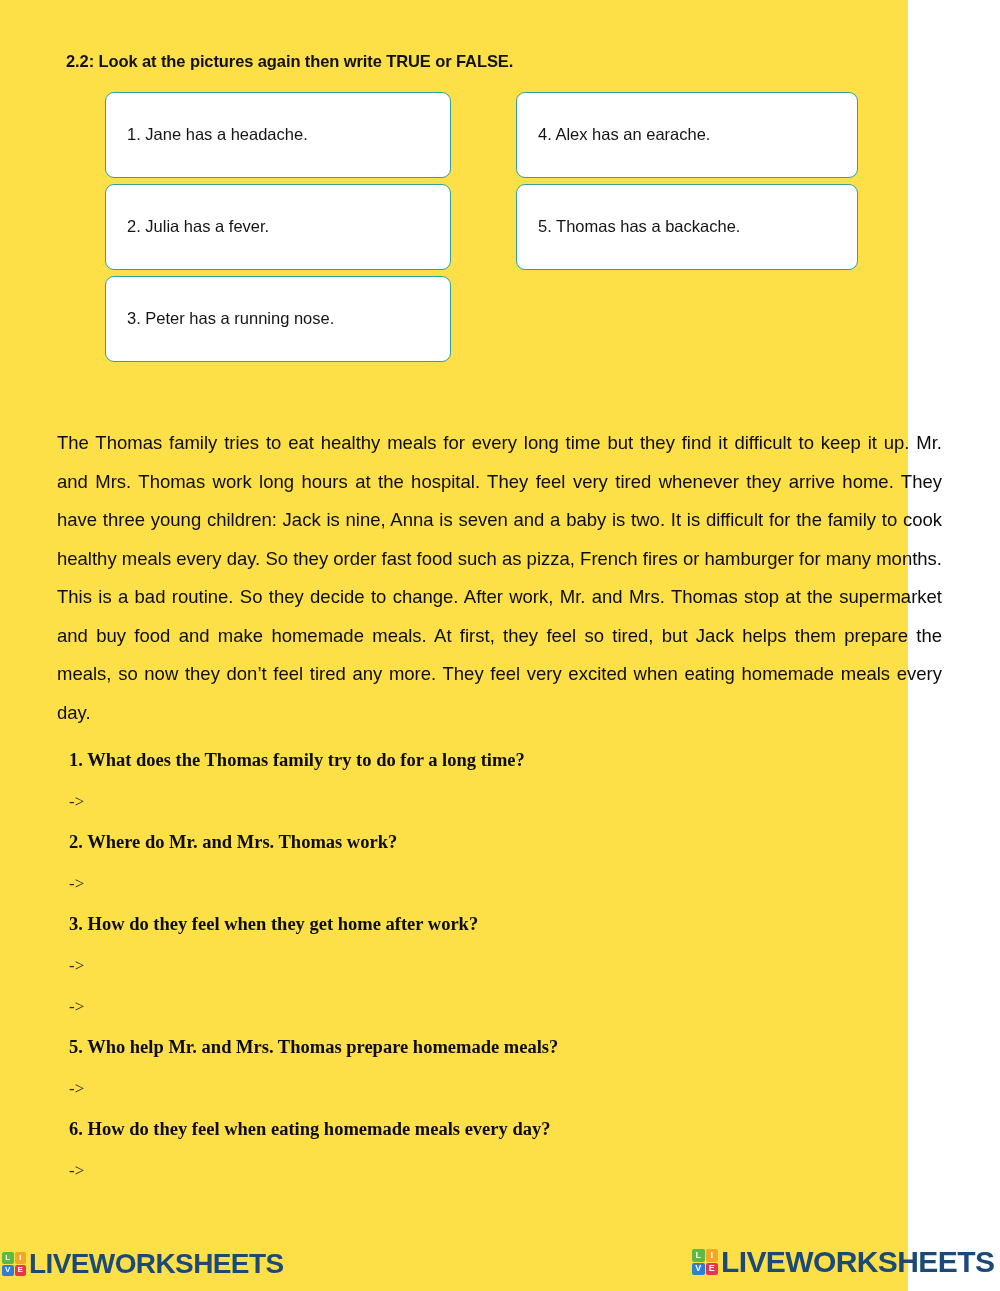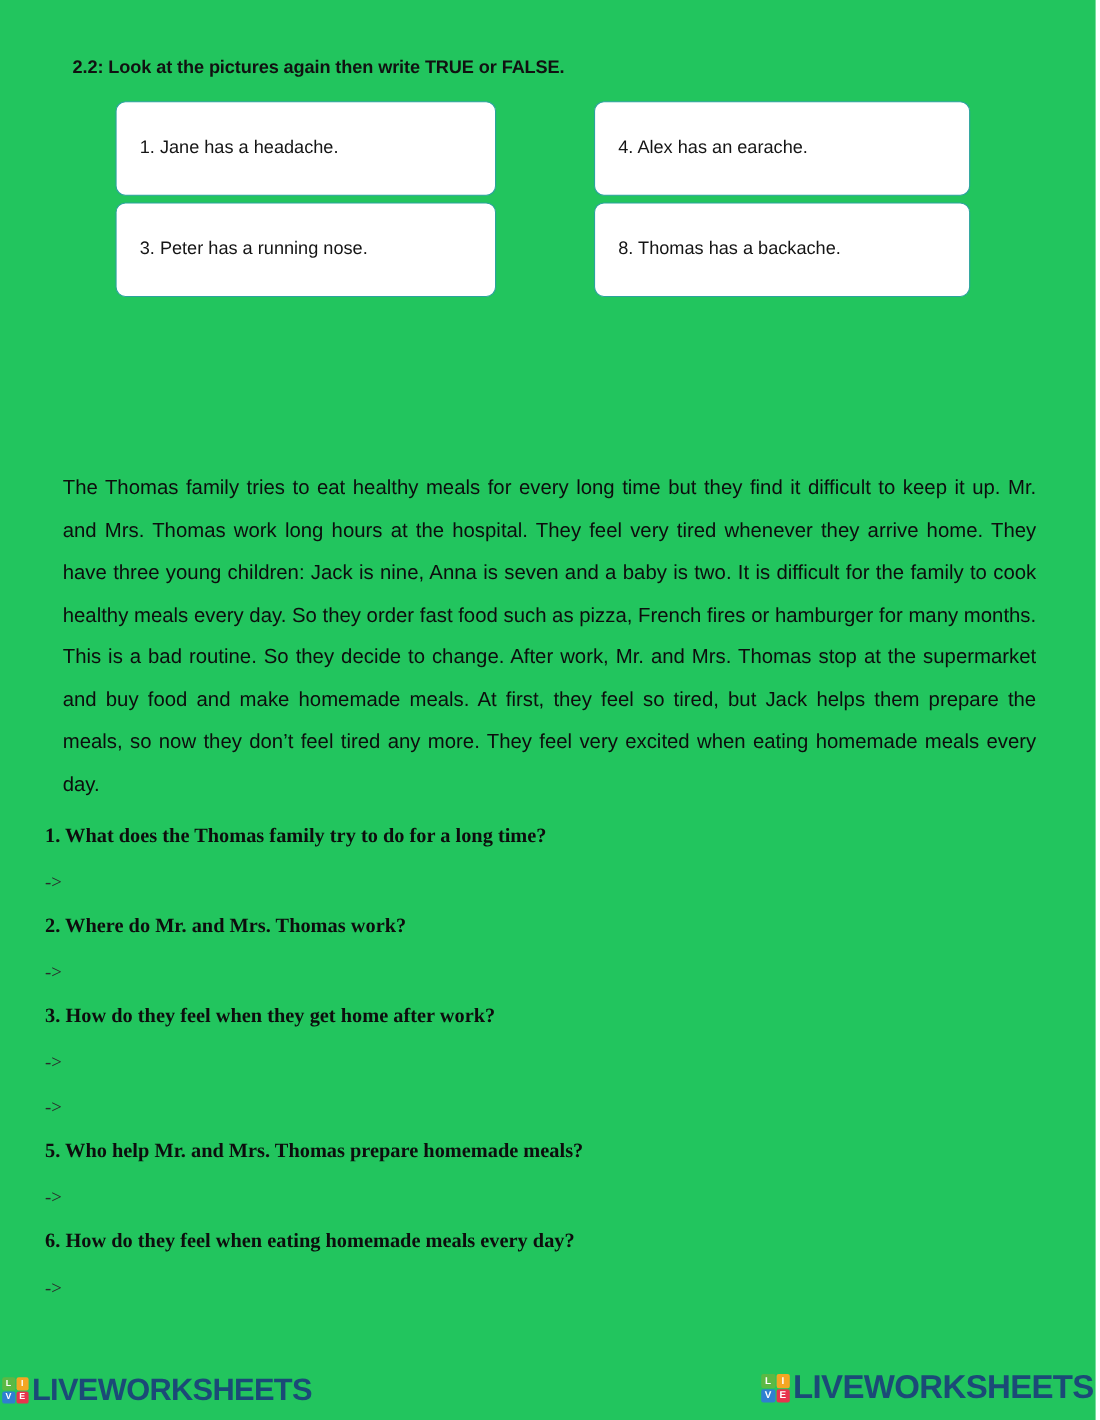"2.2: Look at the pictures" .page { background: #22c55e -> #fde047; width: 996px -> 908px }
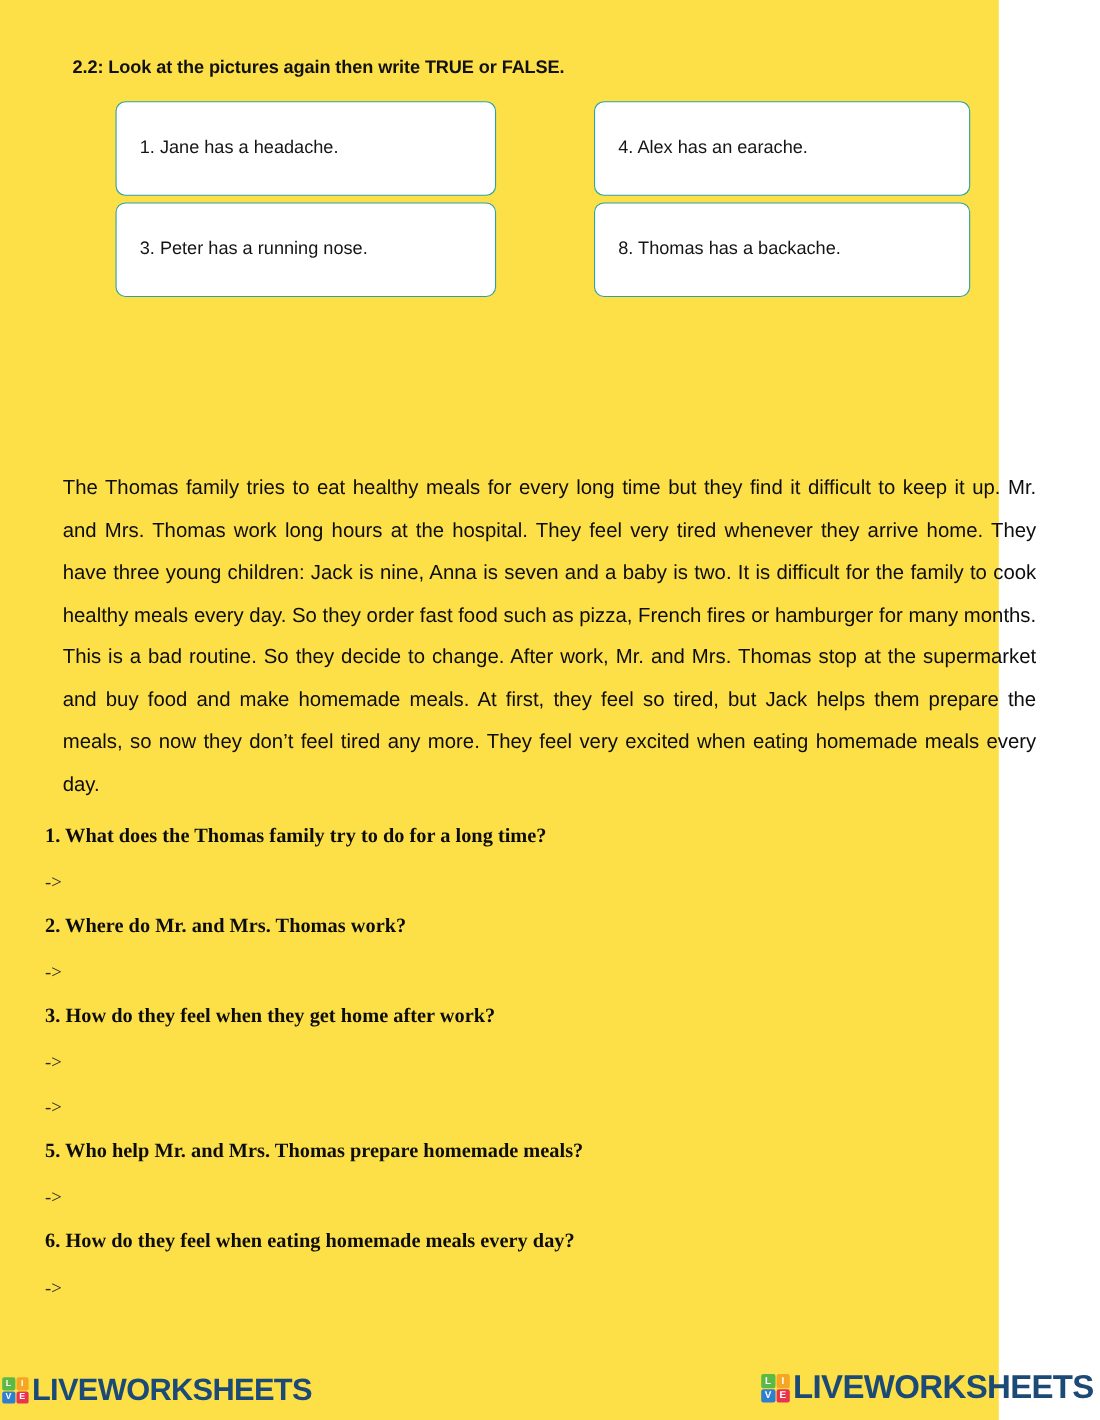"4. Alex has an earache." .box-col.right { left: 540px -> 516px }
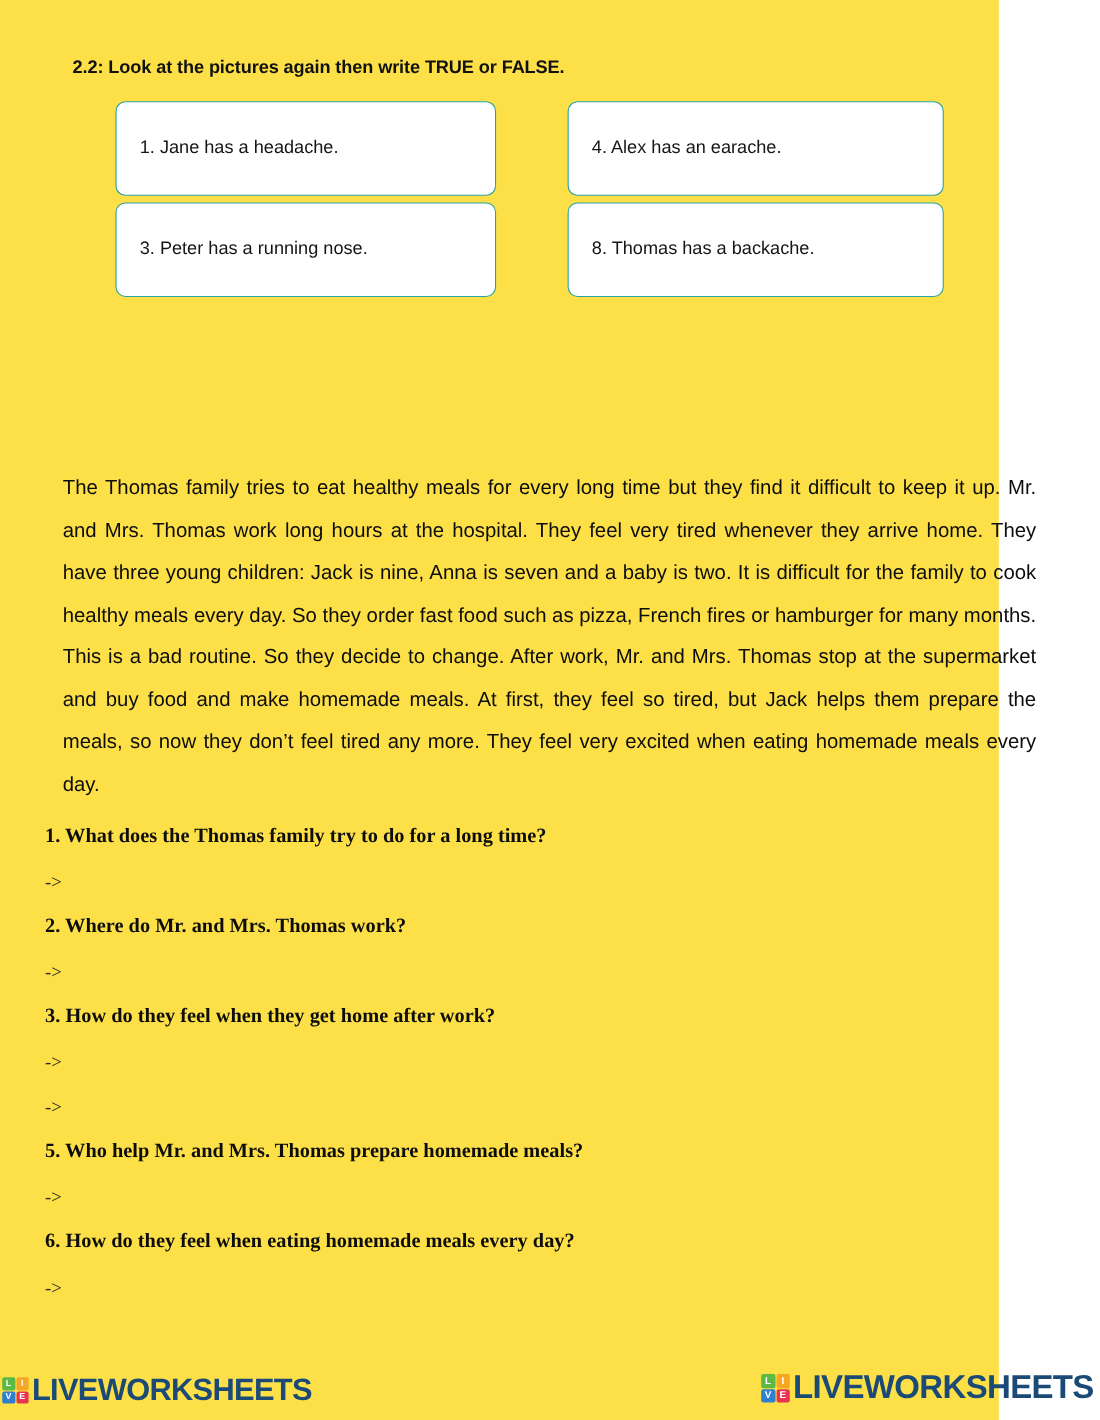"2. Julia has a fever." div.answer-box { html: none -> <div> <span>2. Julia has a fever.</span> </div> }
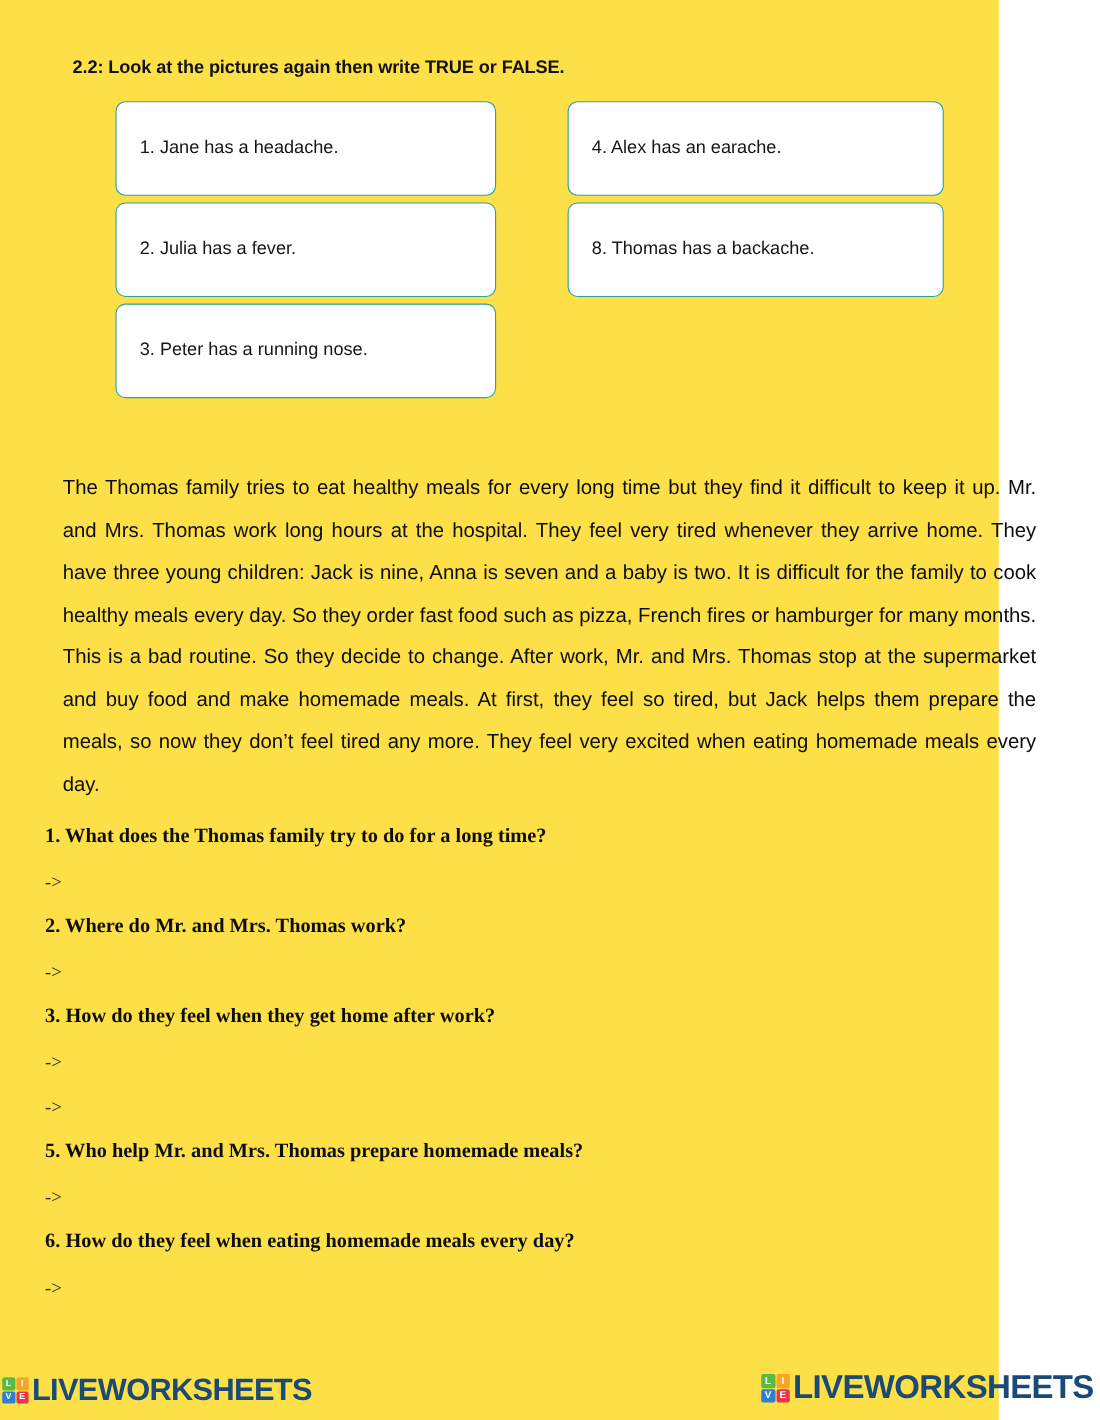"8. Thomas has a backache." span.box-text { text: 8 -> 5 }
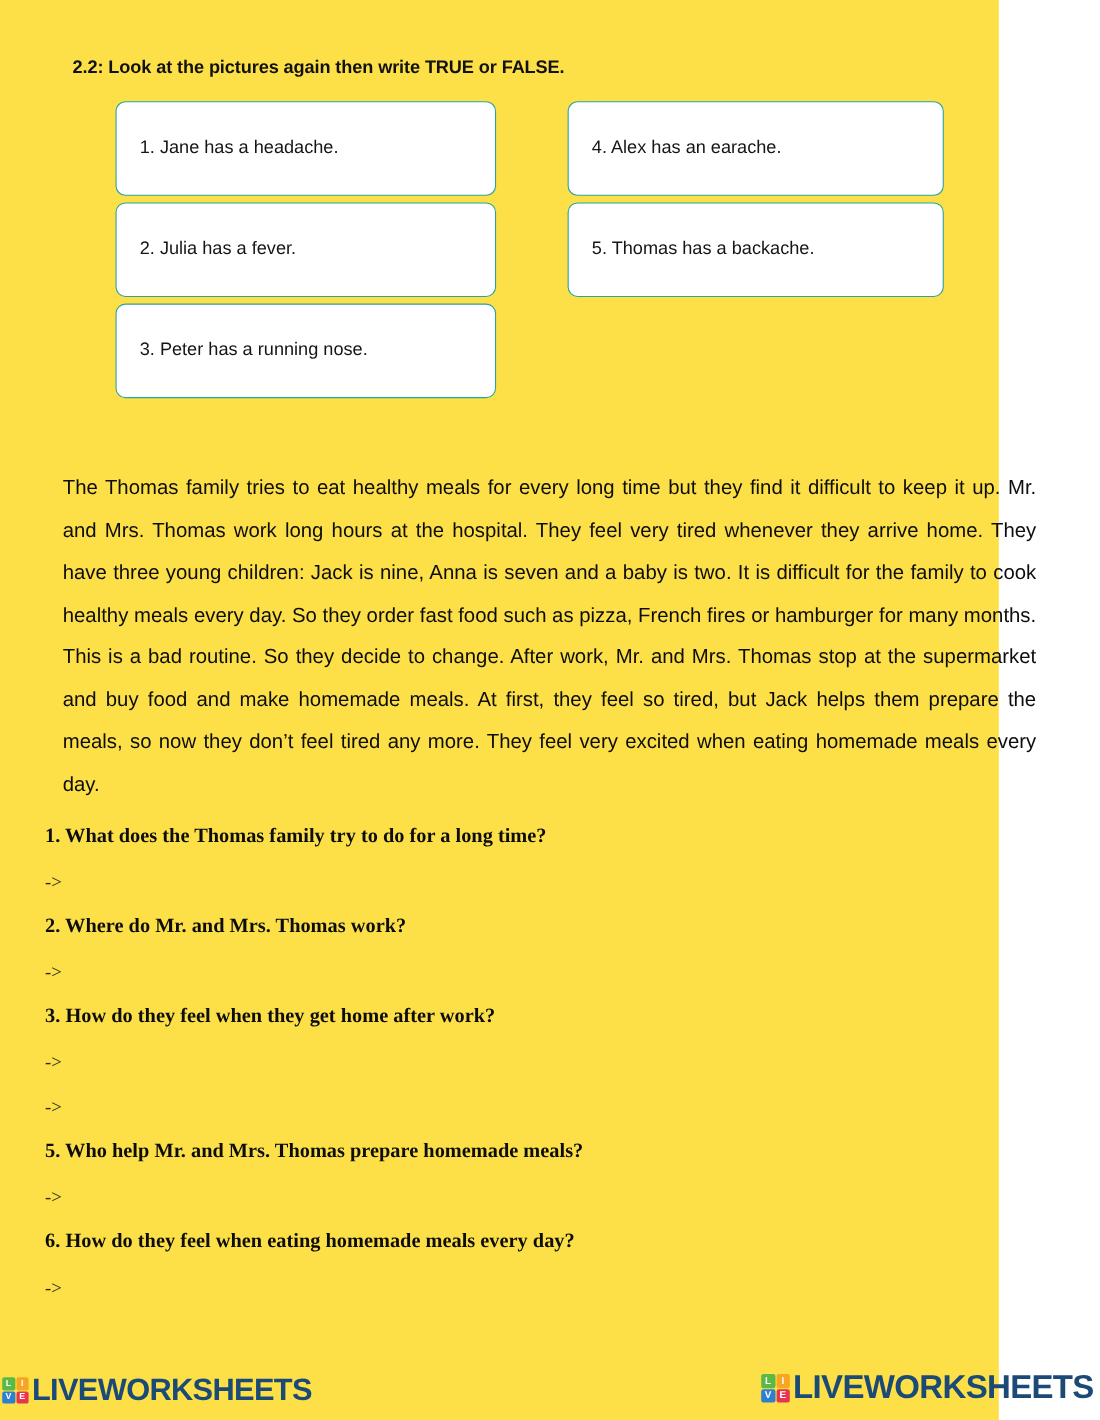"1. What does the Thomas" .questions { left: 41px -> 69px }
